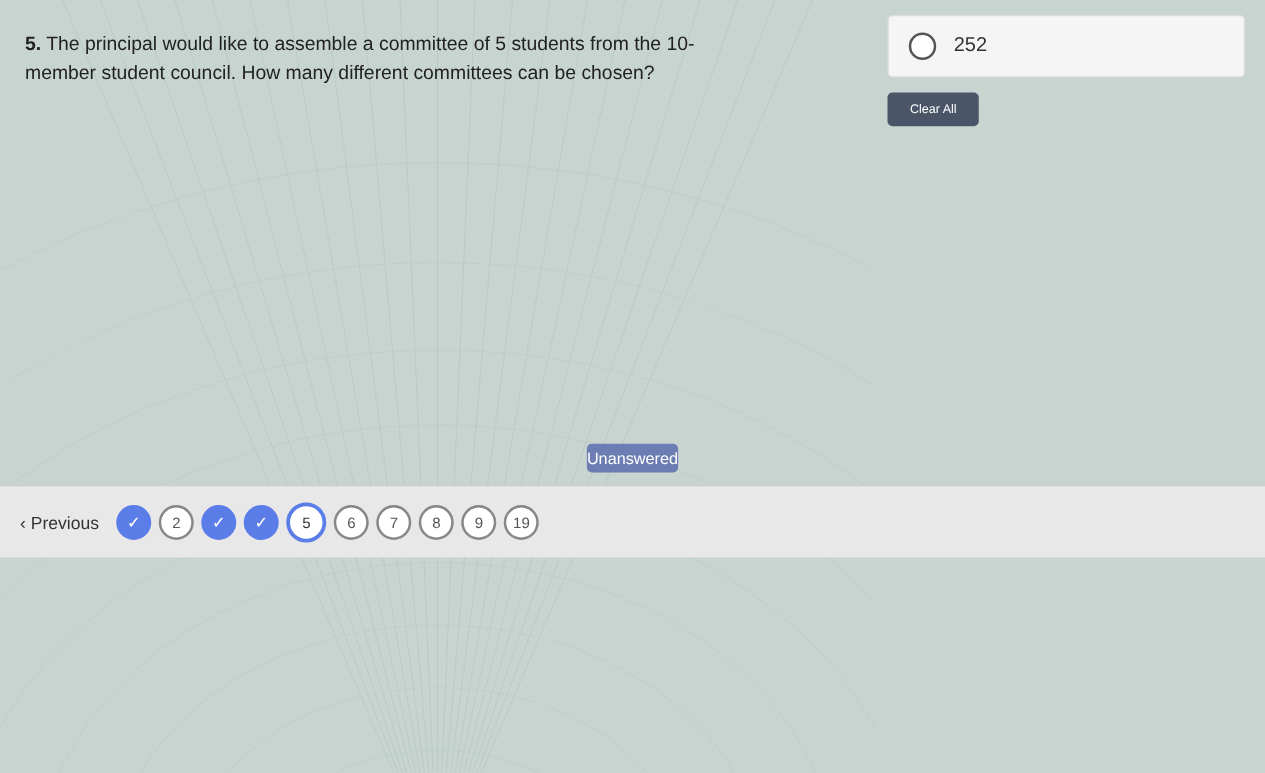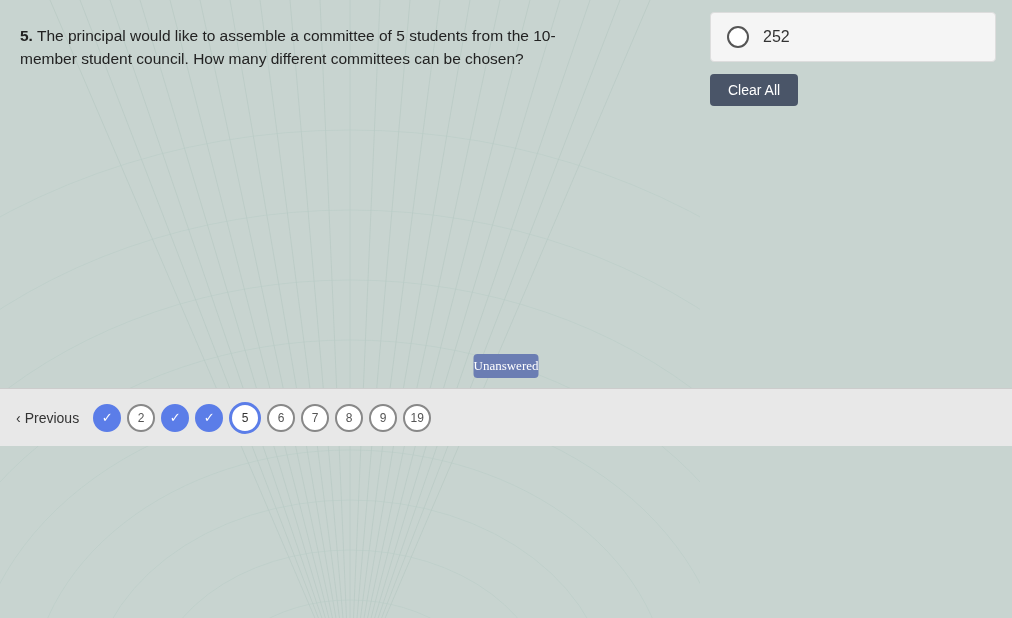"Clear All" .clear-all-btn { font-size: 14px -> 10px }
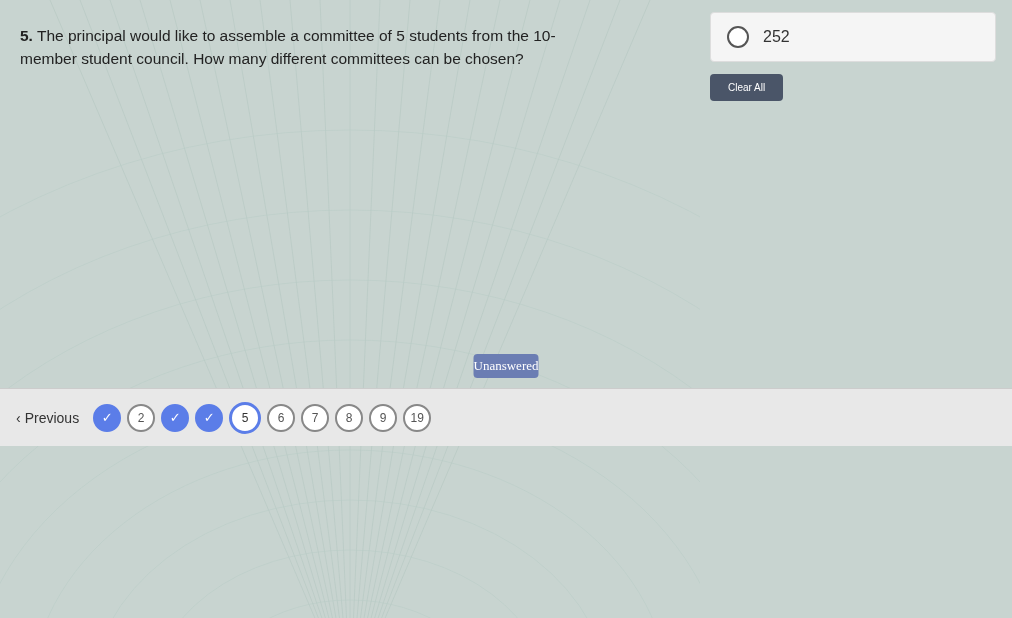"Unanswered" .unanswered-badge { font-family: Liberation Serif, serif -> none }
